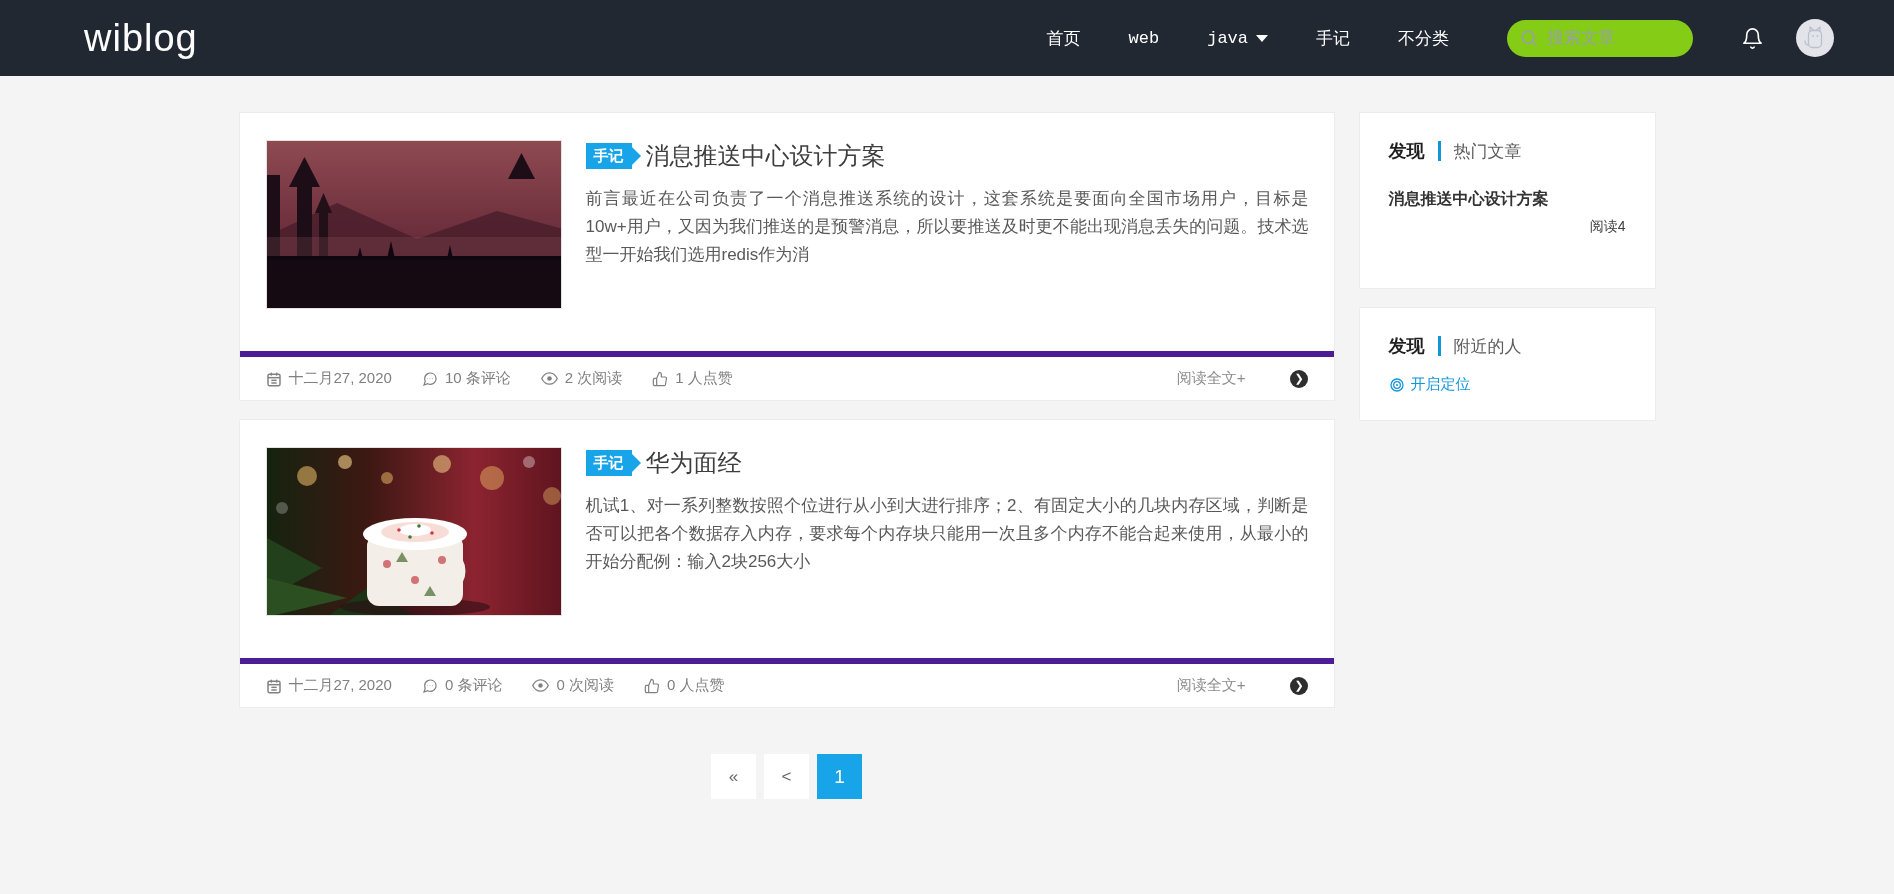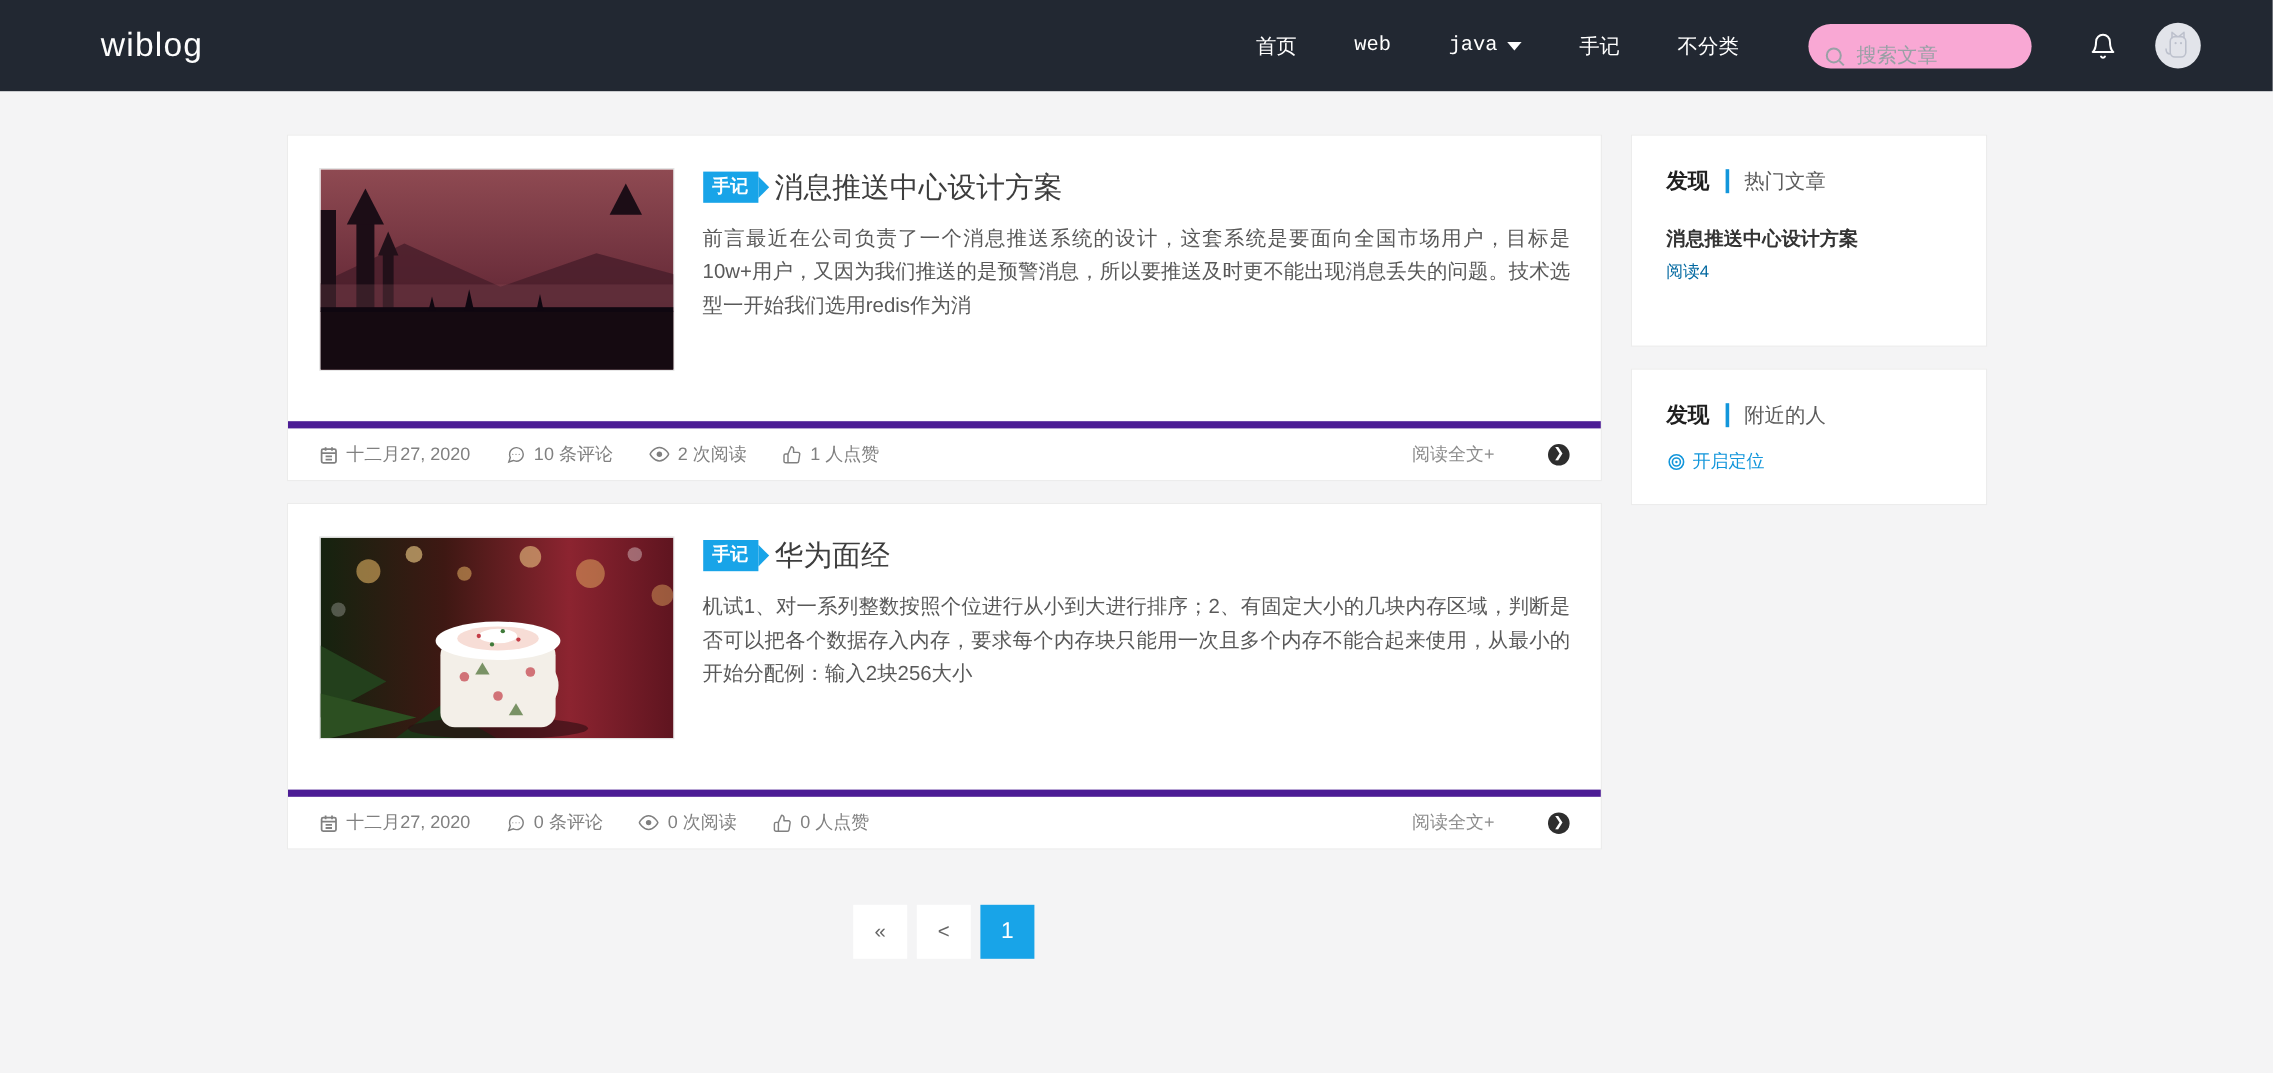"wiblog" .logo { font-size: 28px -> 38px }
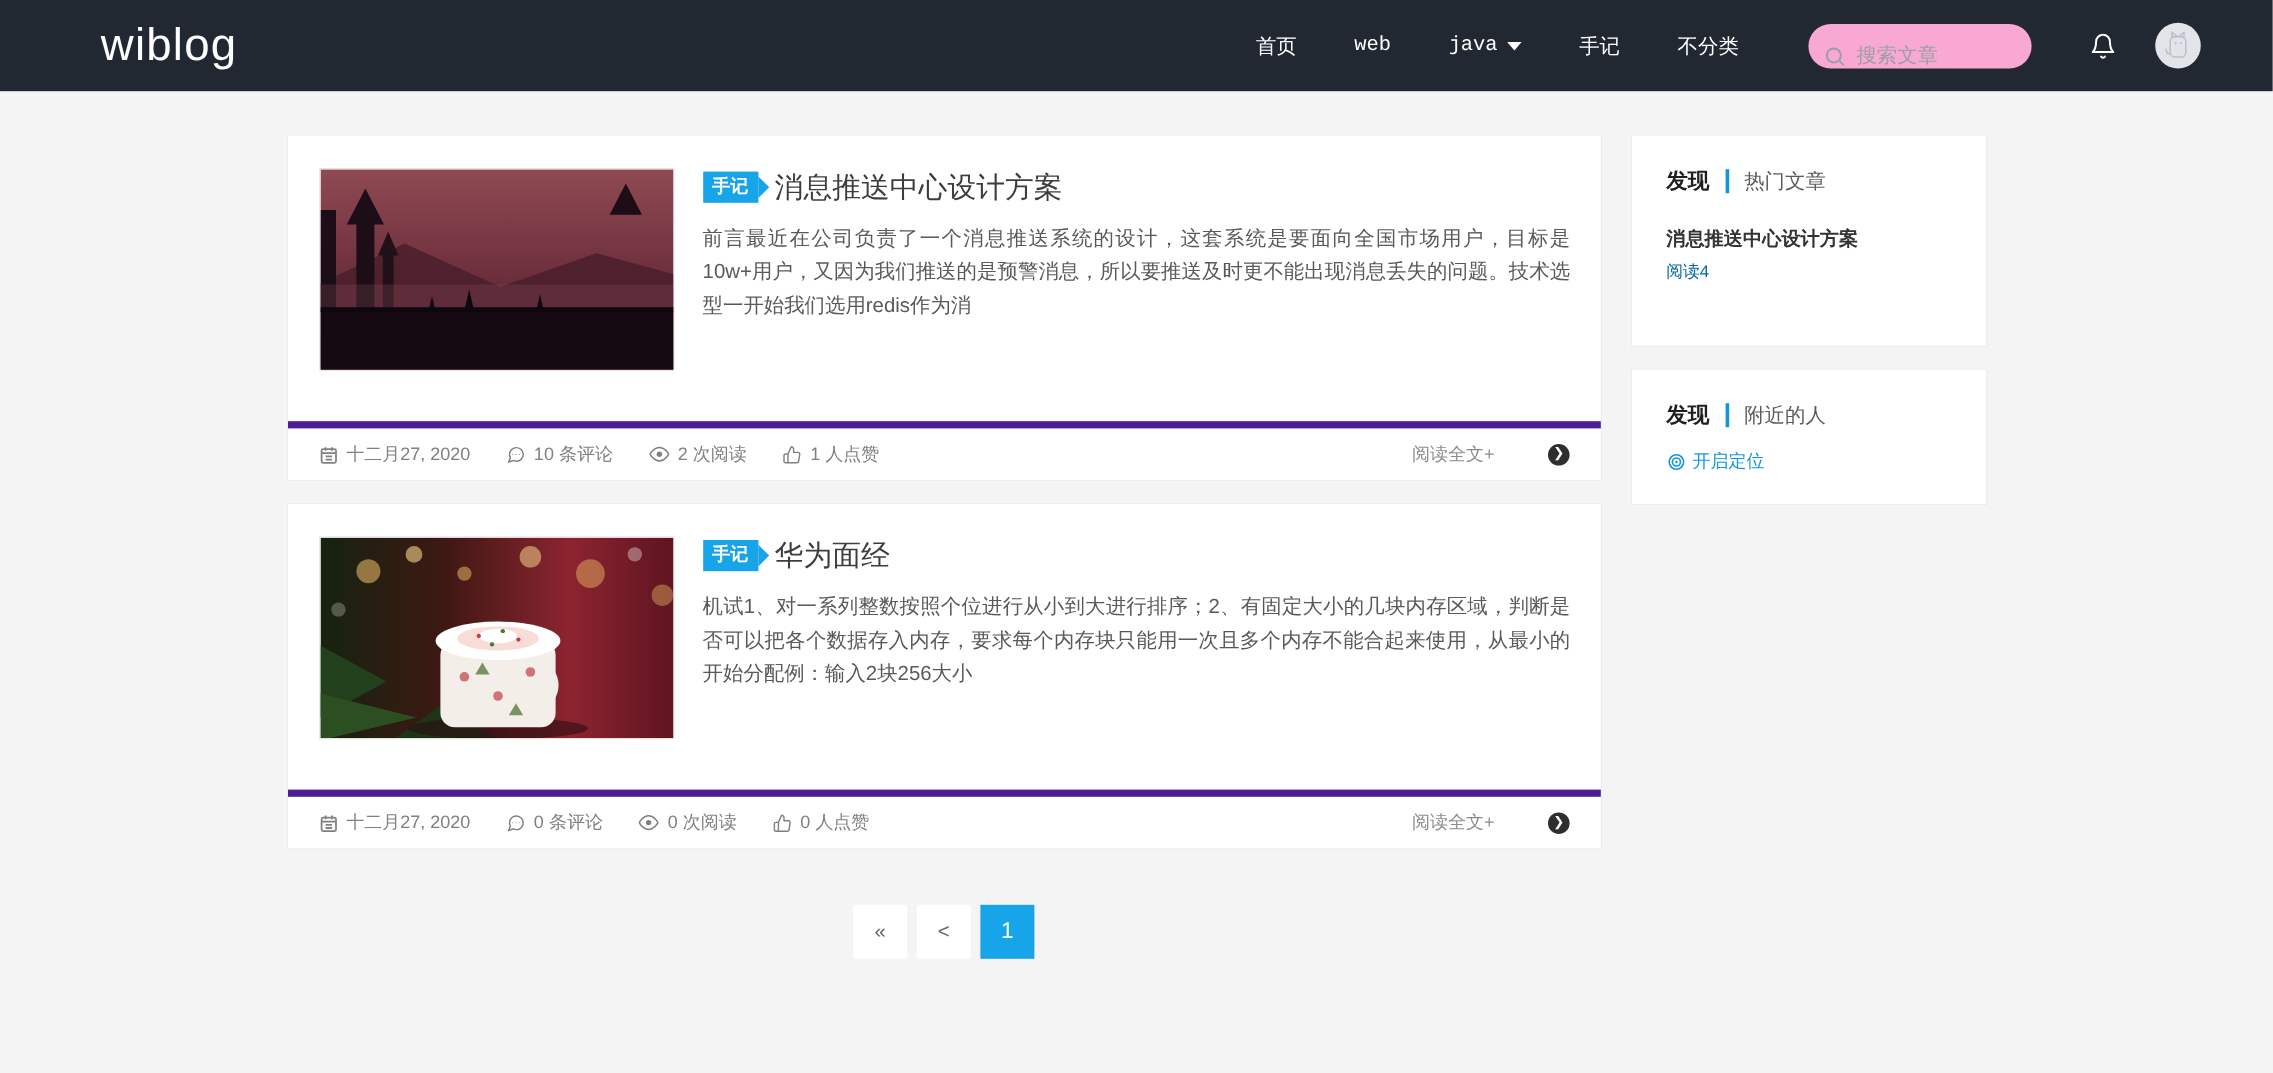"搜索文章" .search-box { align-items: flex-end -> center; background: #f9a8d4 -> #84cc16 }
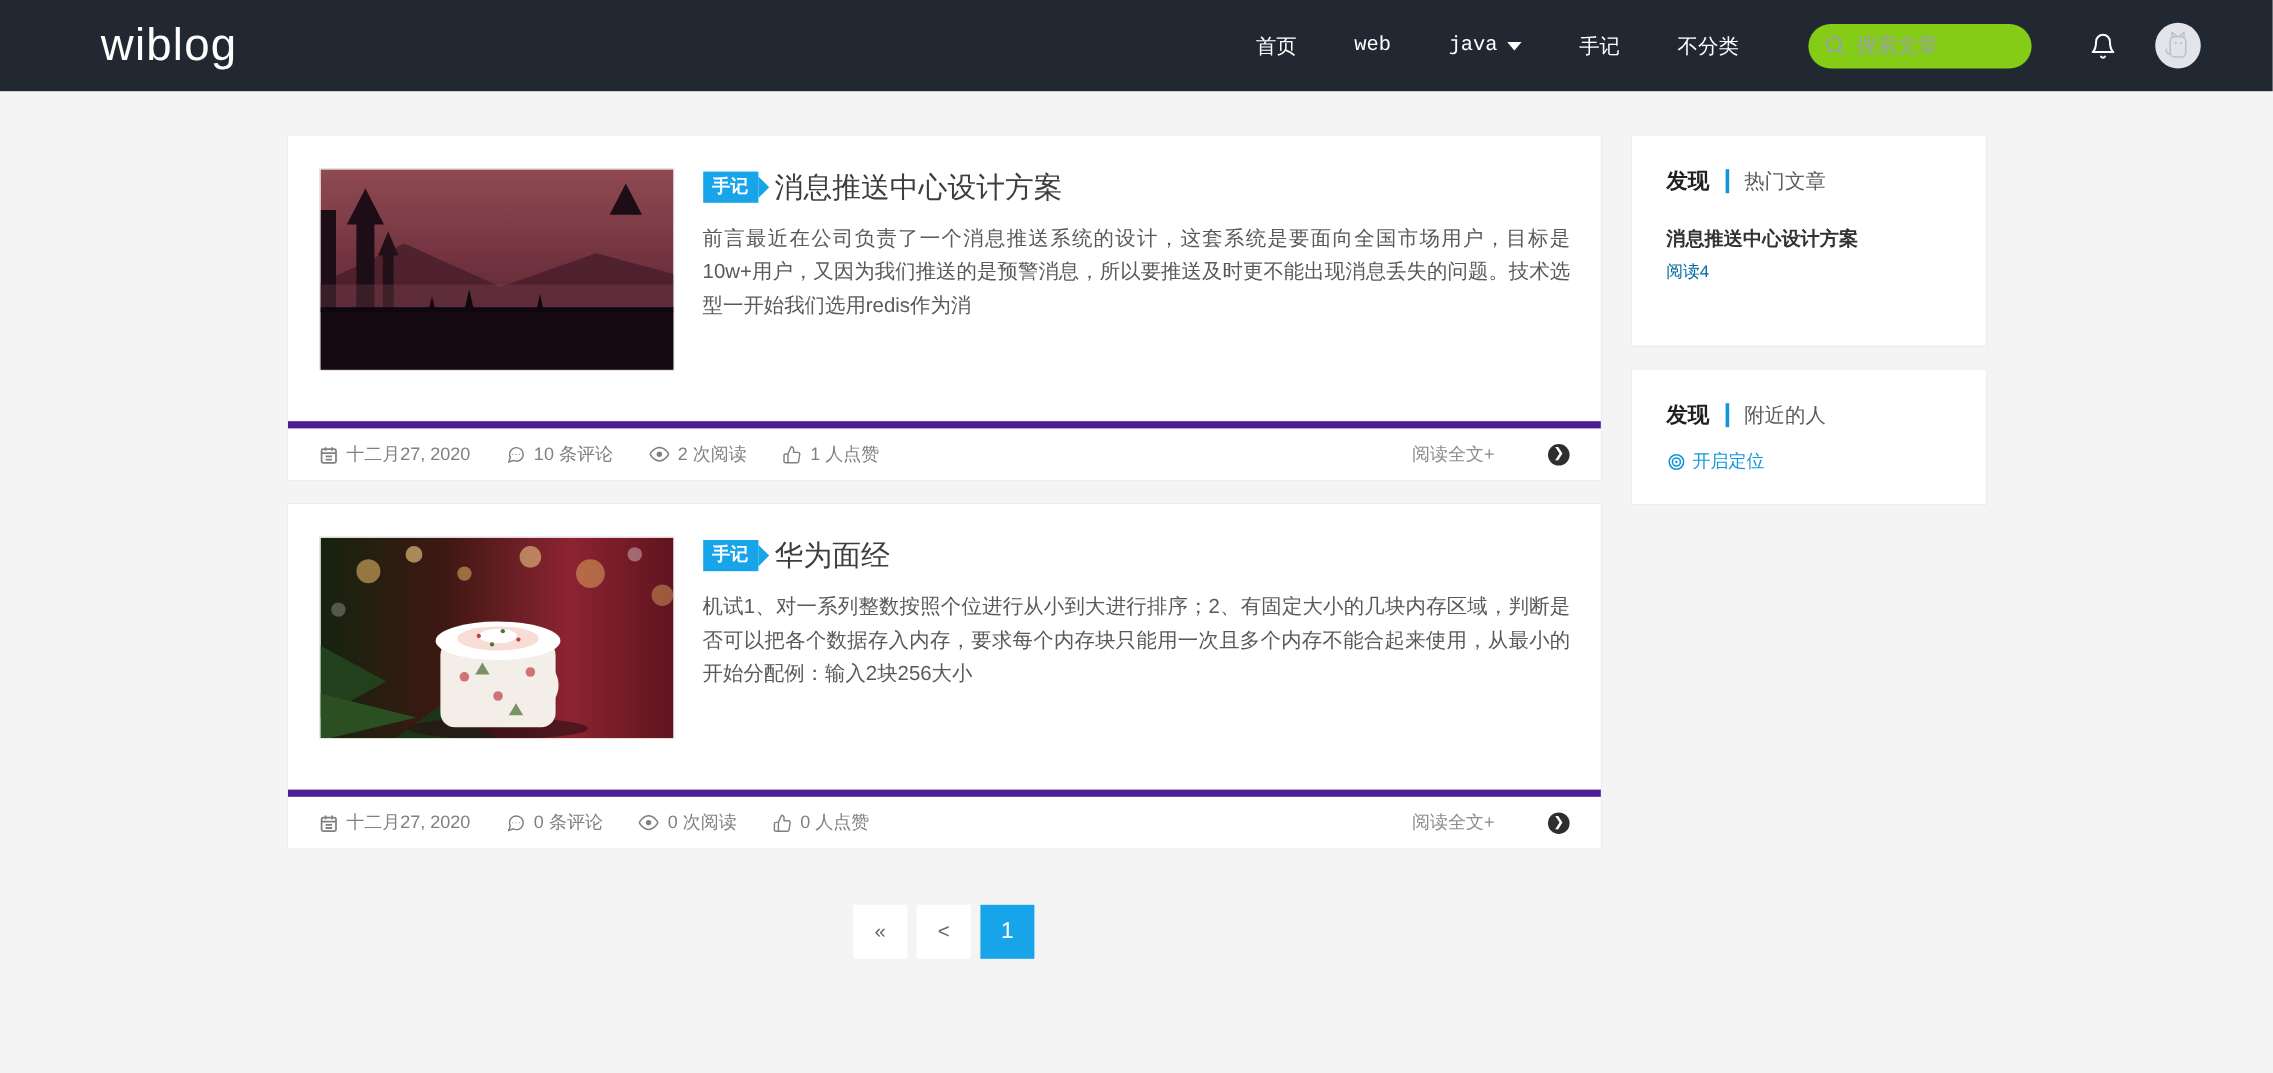"阅读4" .hot-article-reads { color: #0369a1 -> #404040; text-align: none -> right }
